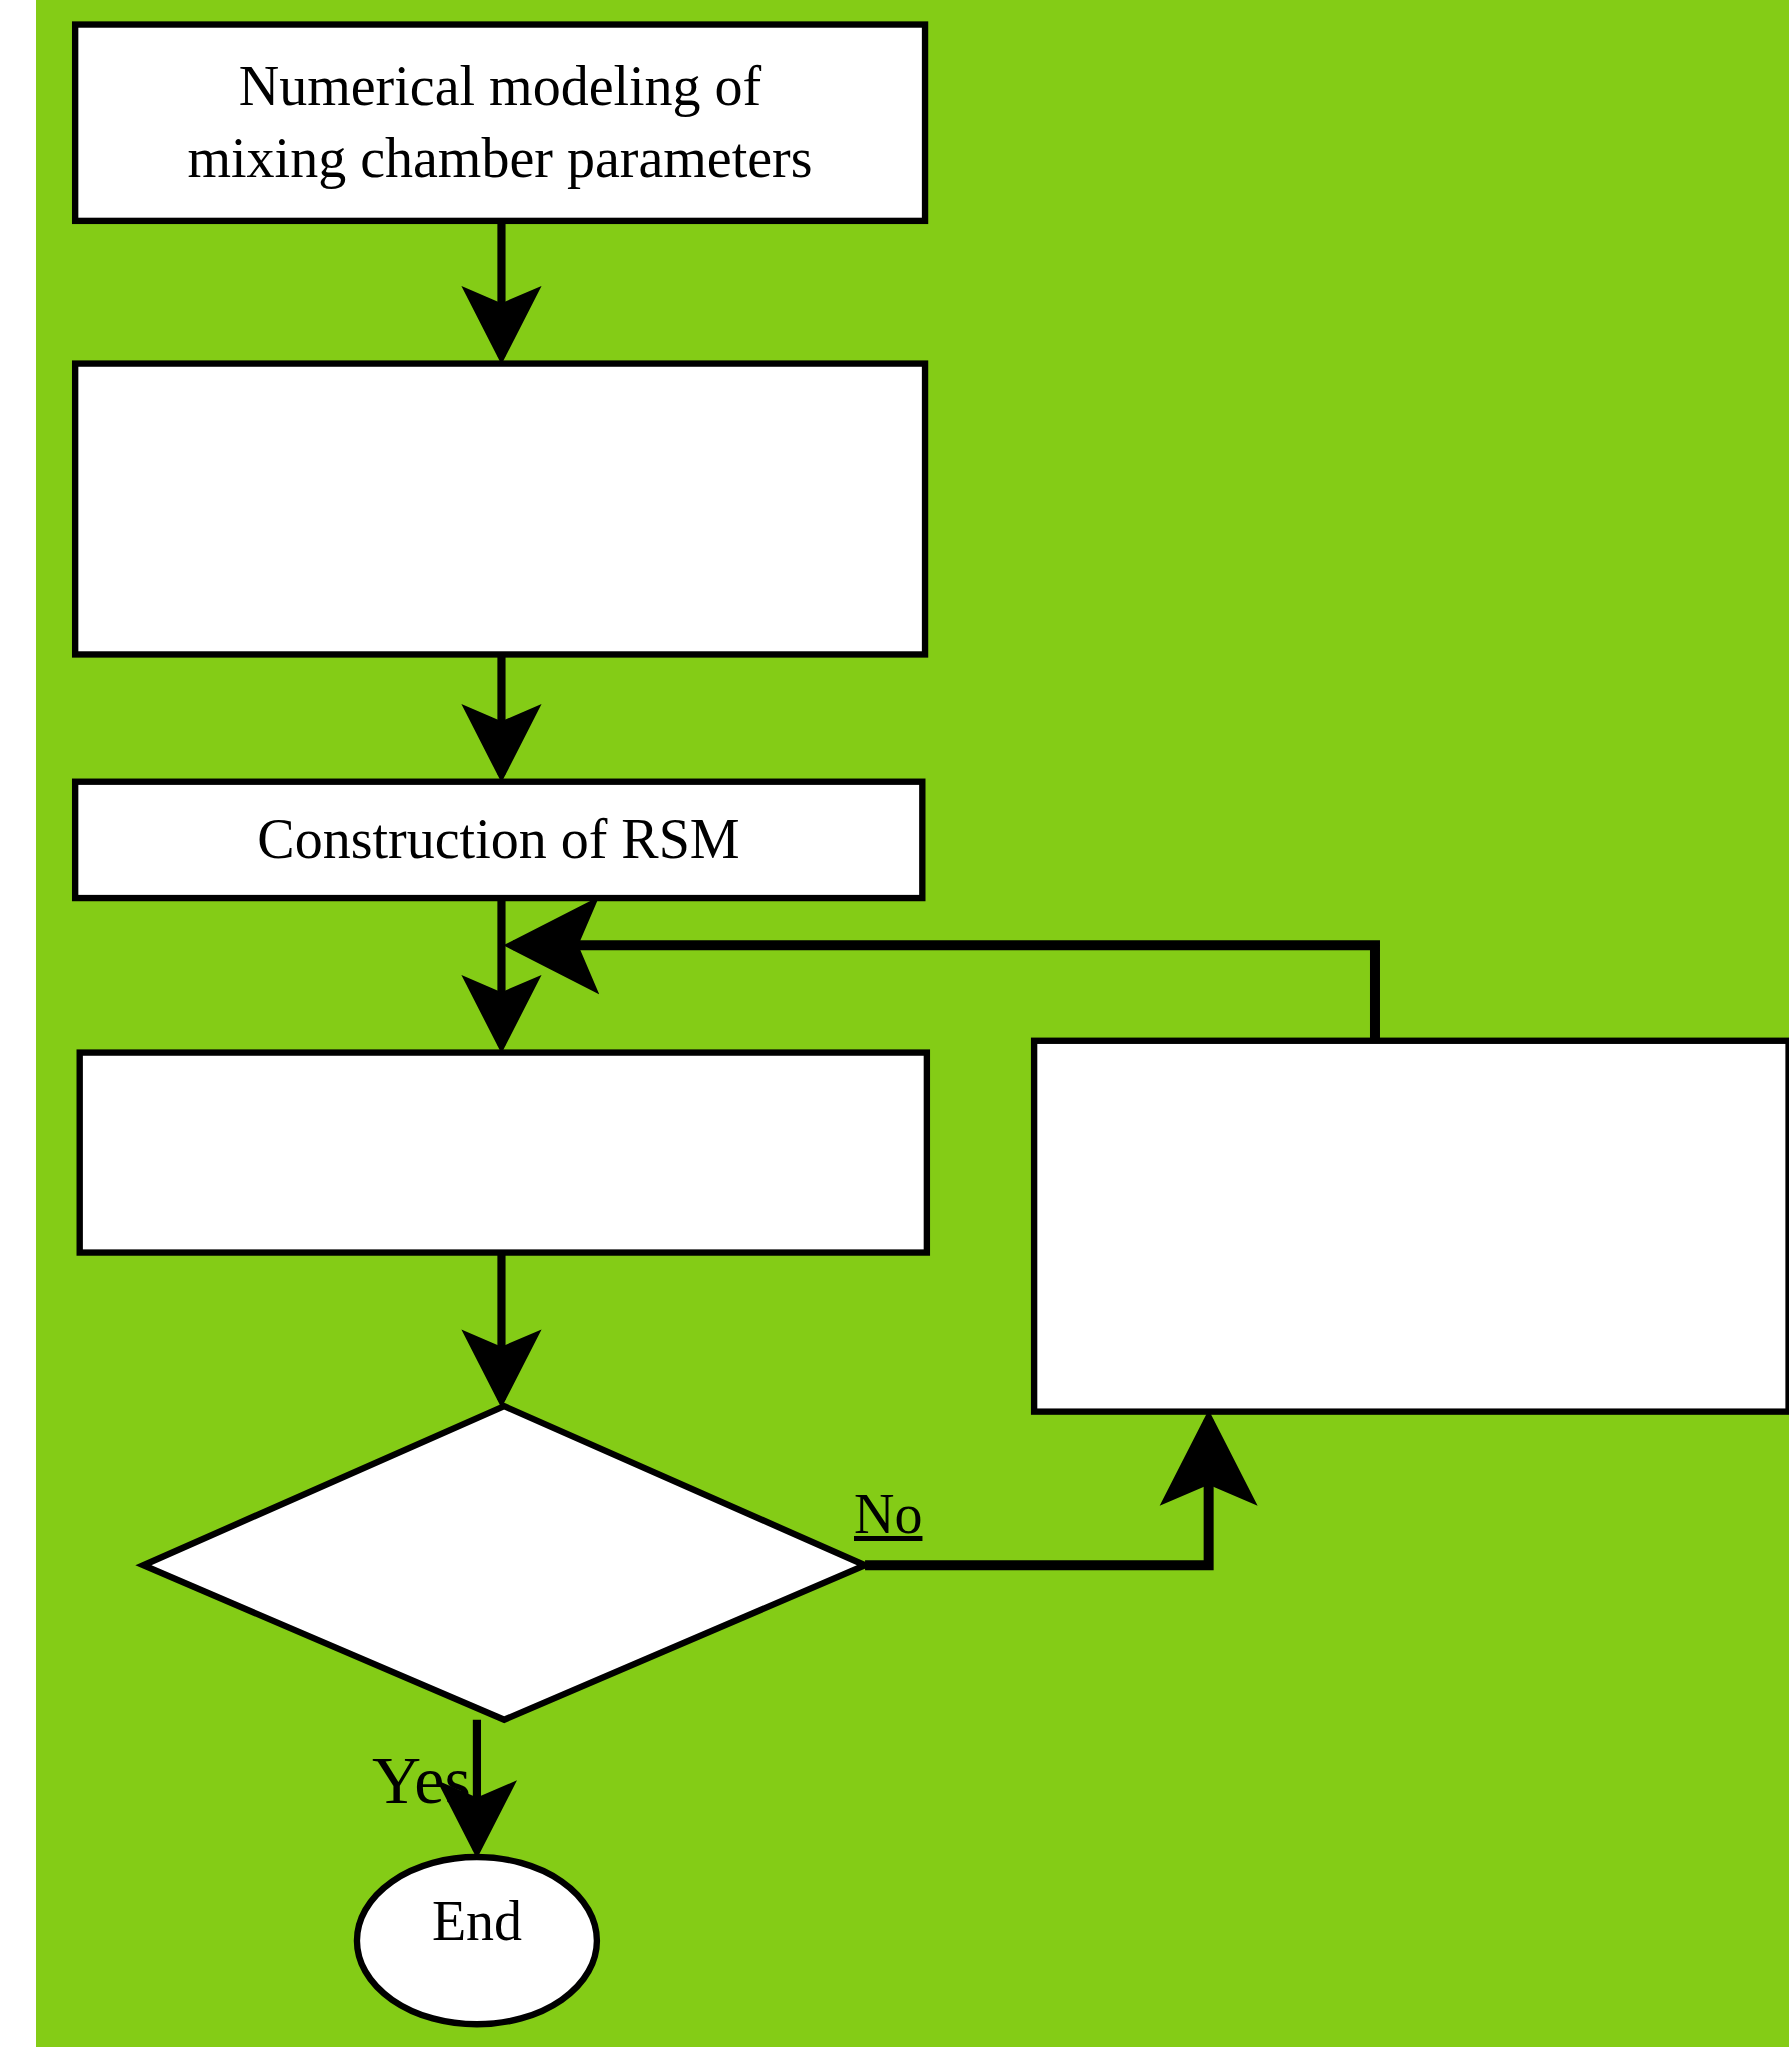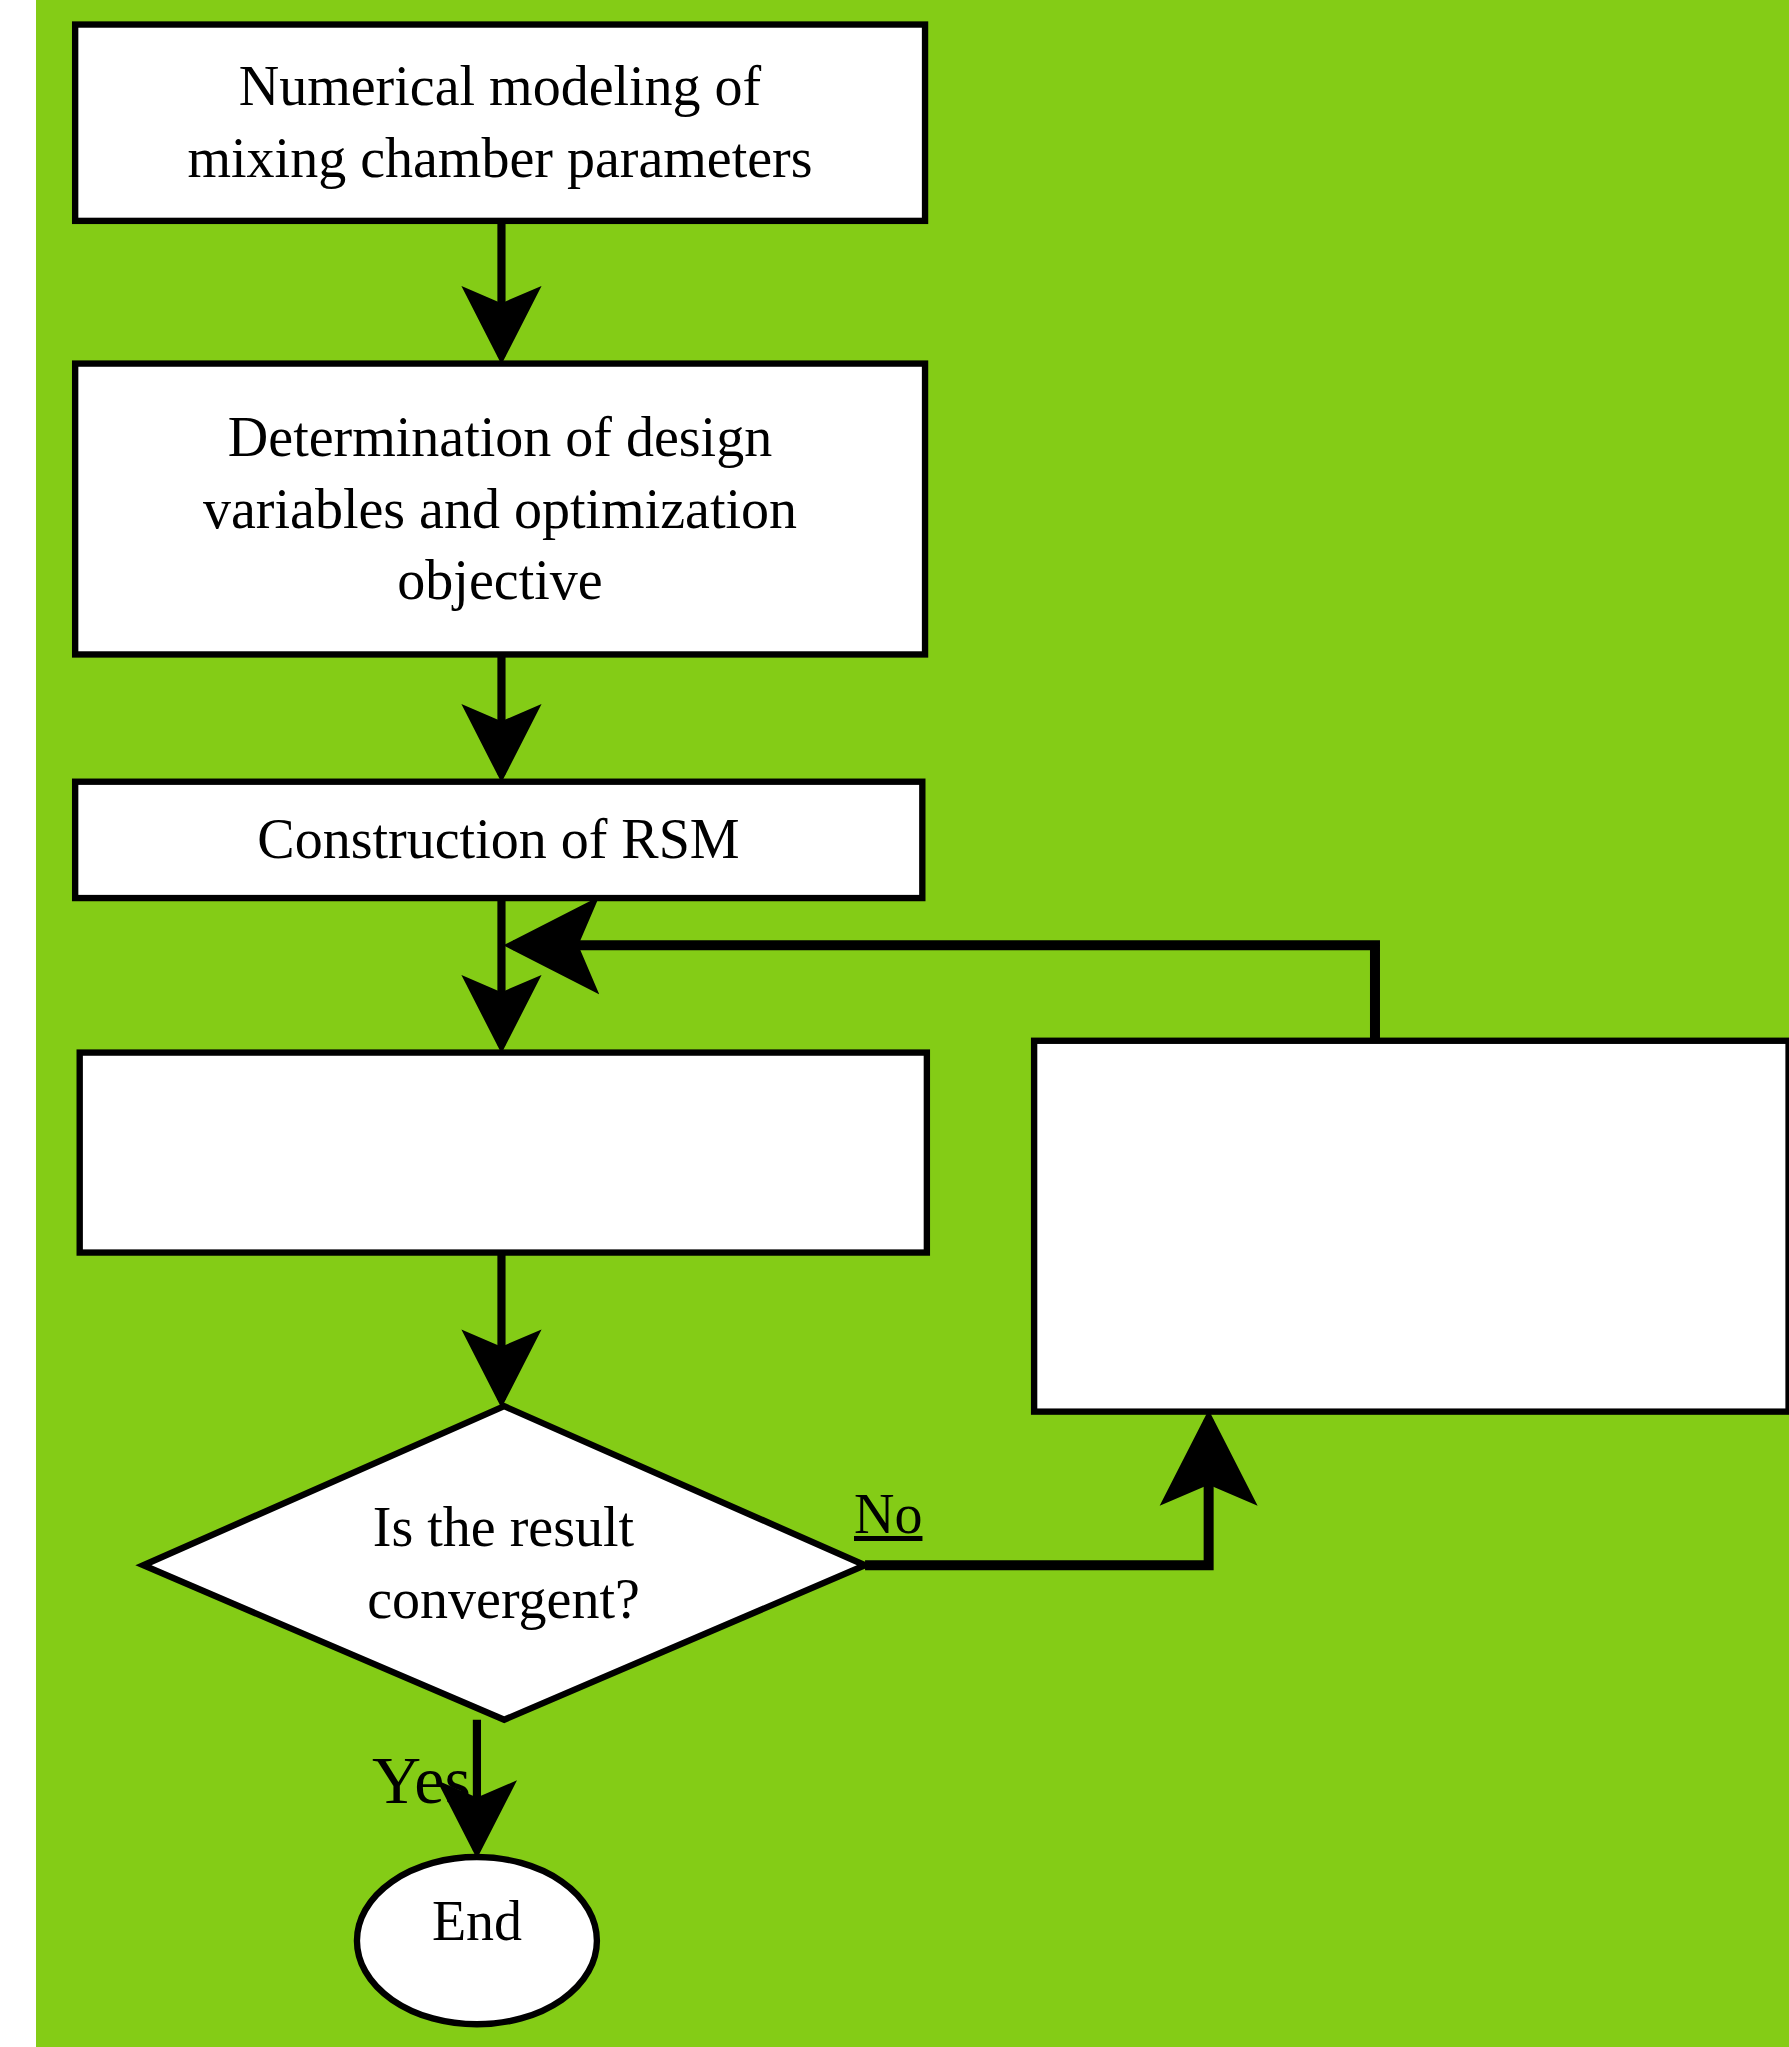"Determination of design" div.node-label { html: <div>Determination of design variables and optimization objective</div> -> none }
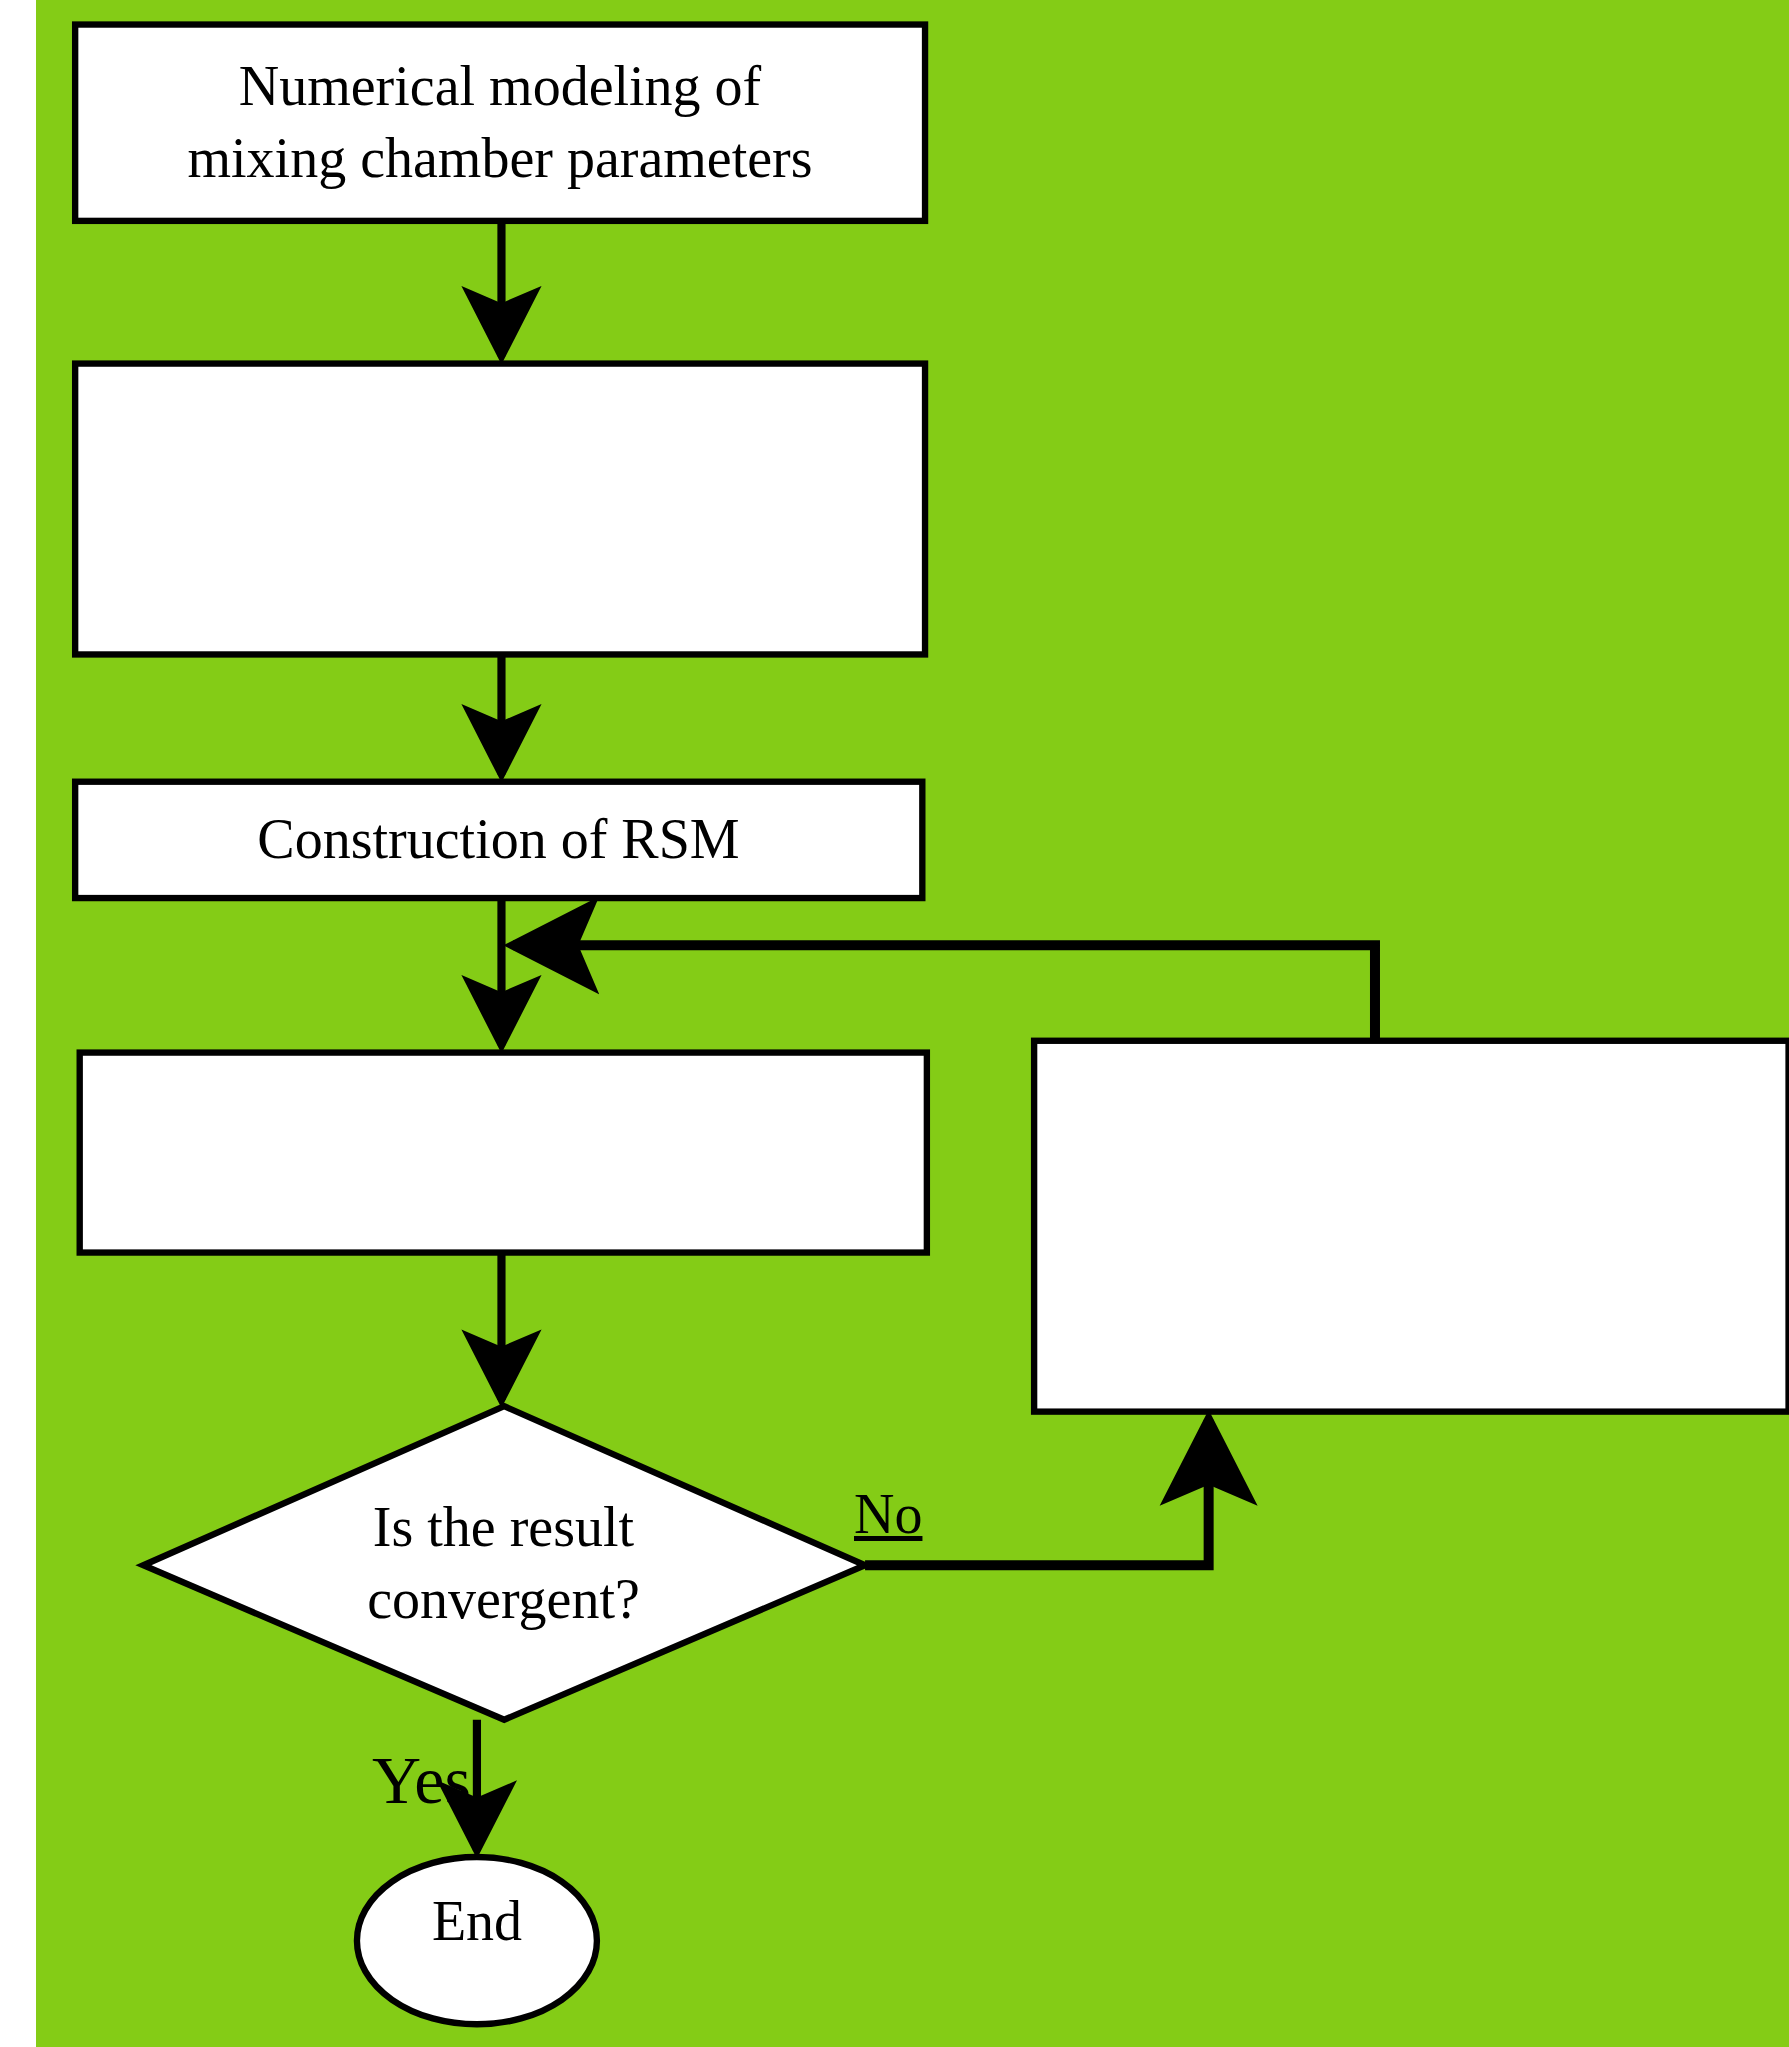"Is the result" div.node-label { html: <div>Is the result convergent?</div> -> none }
